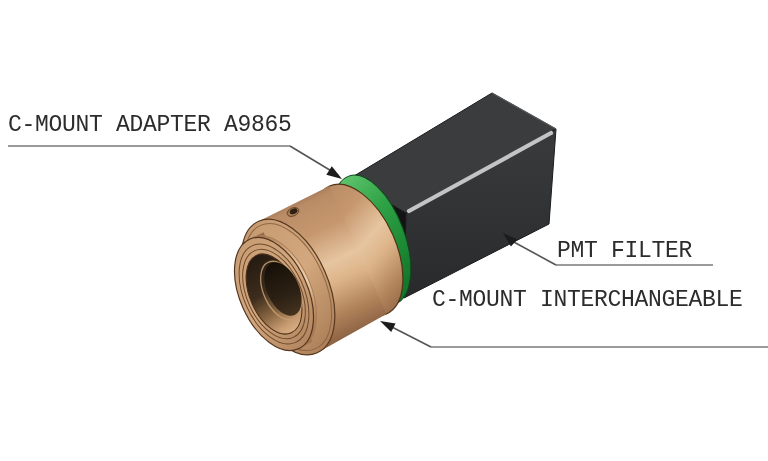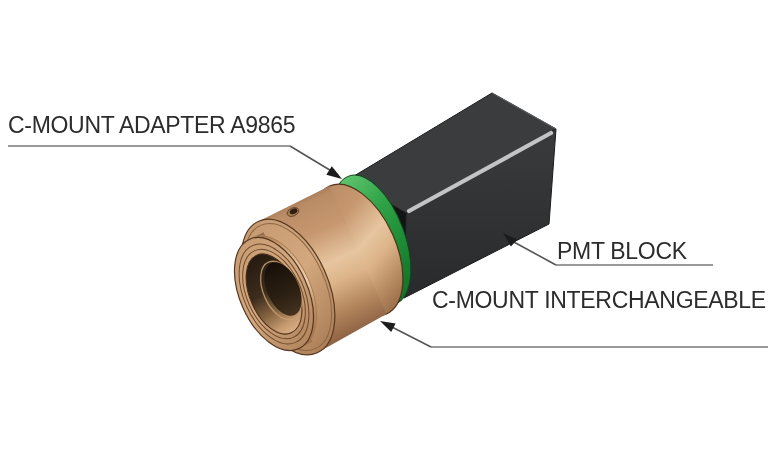"C-MOUNT ADAPTER A9865" .canvas { font-family: Liberation Sans, sans-serif -> Liberation Mono, monospace }
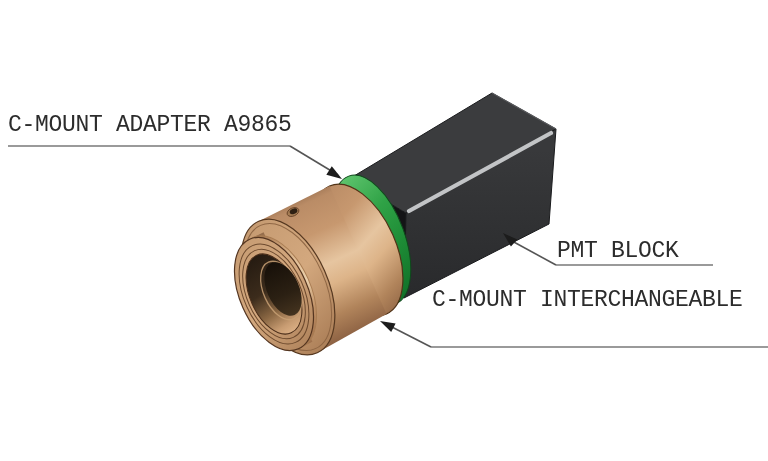"PMT BLOCK" div.callout { text: BLOCK -> FILTER }
